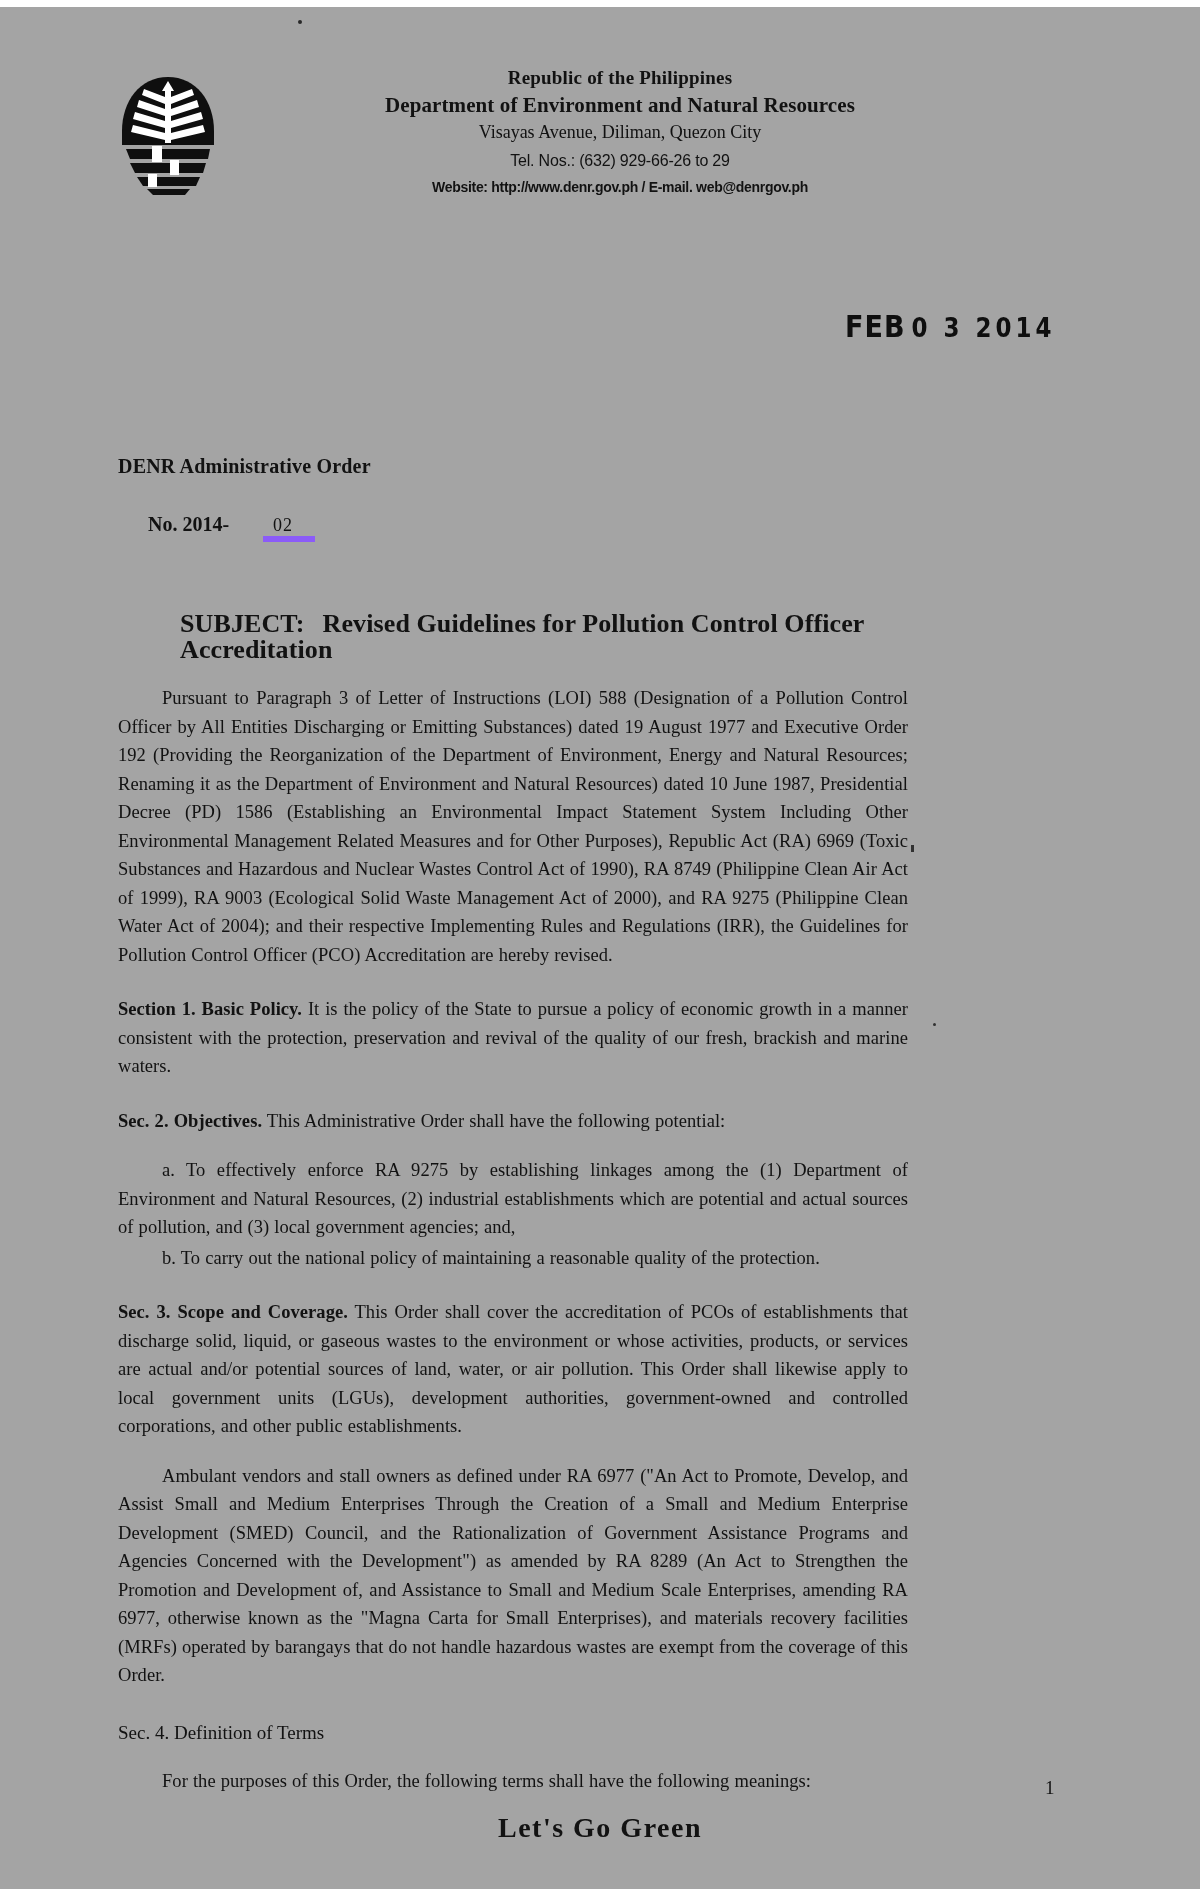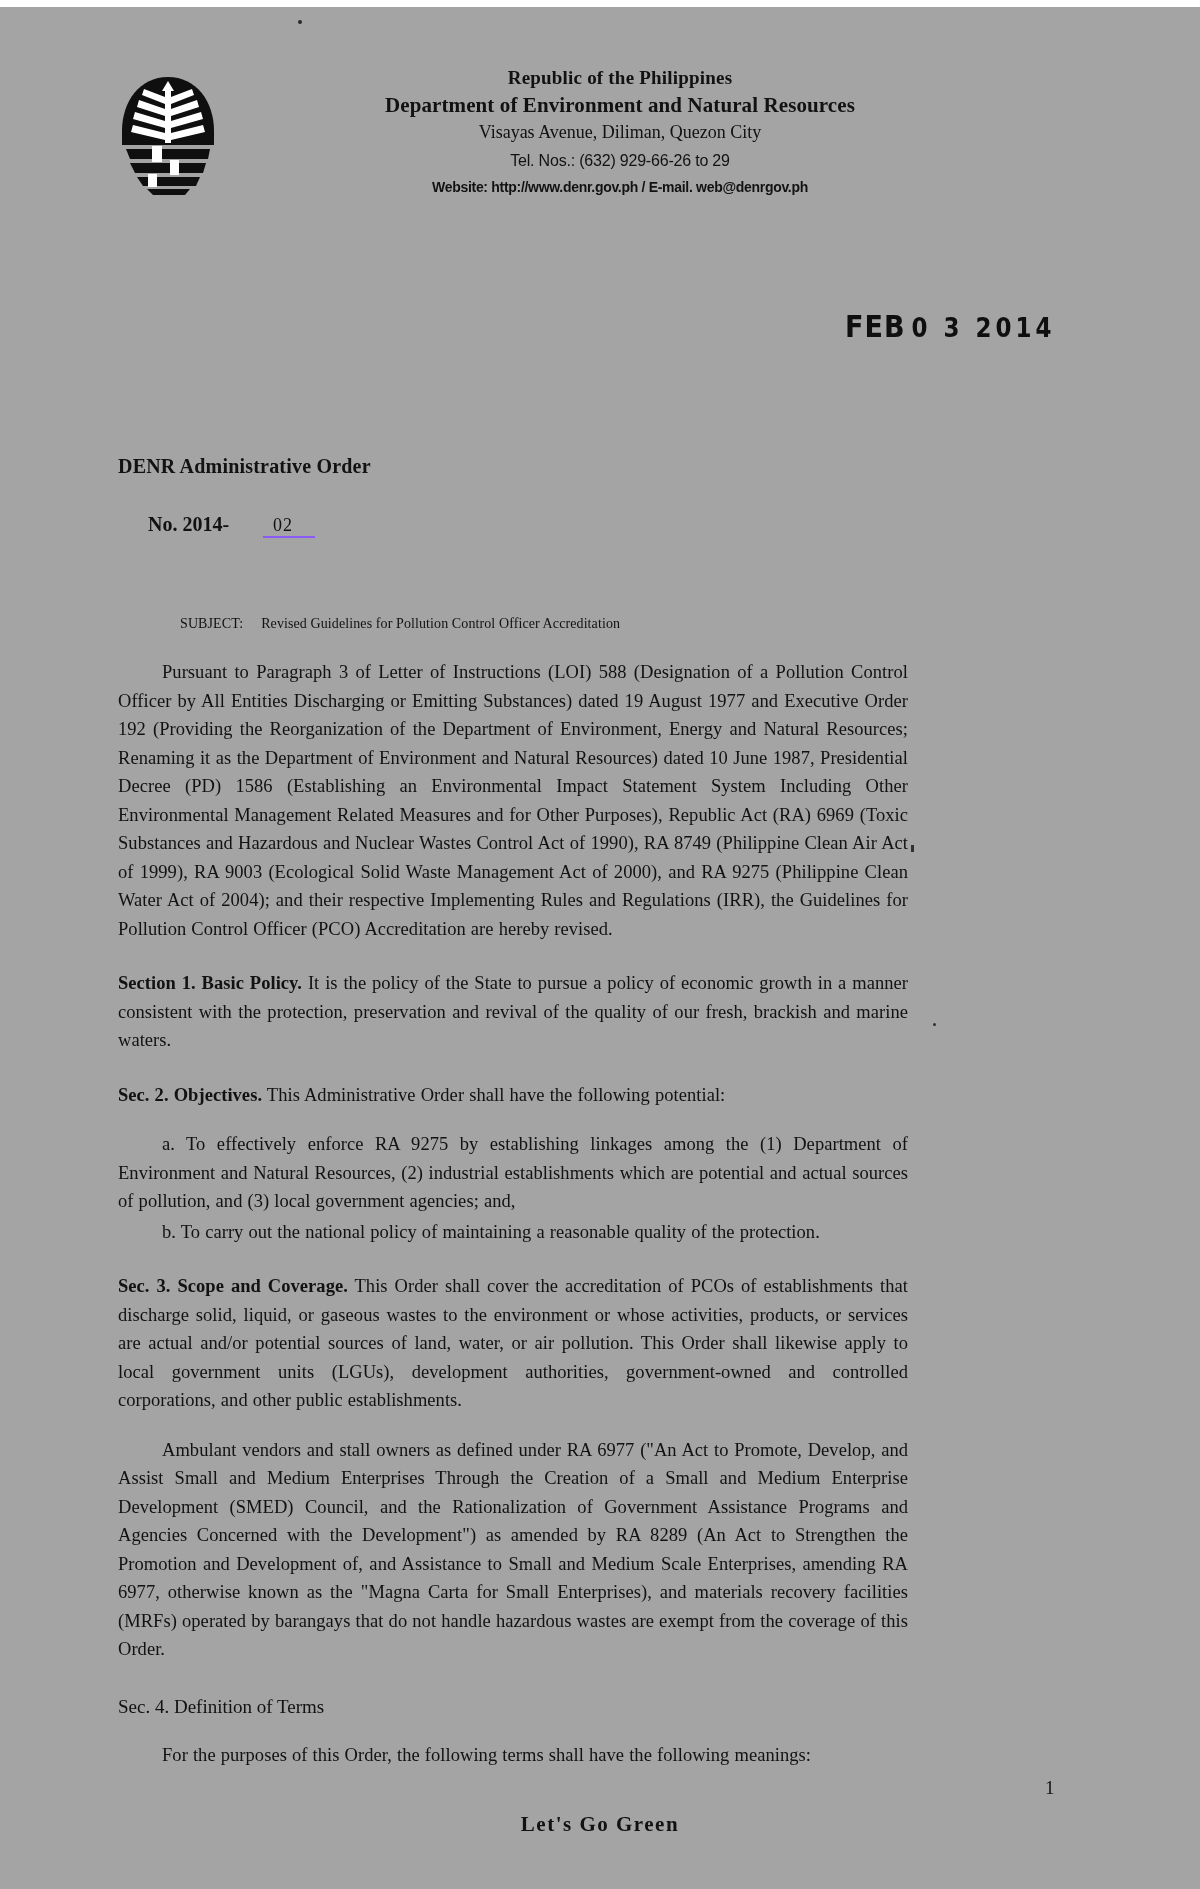"02" .ao-num-hand { border-bottom: 2px solid #8b5cf6 -> 6px solid #8b5cf6 }
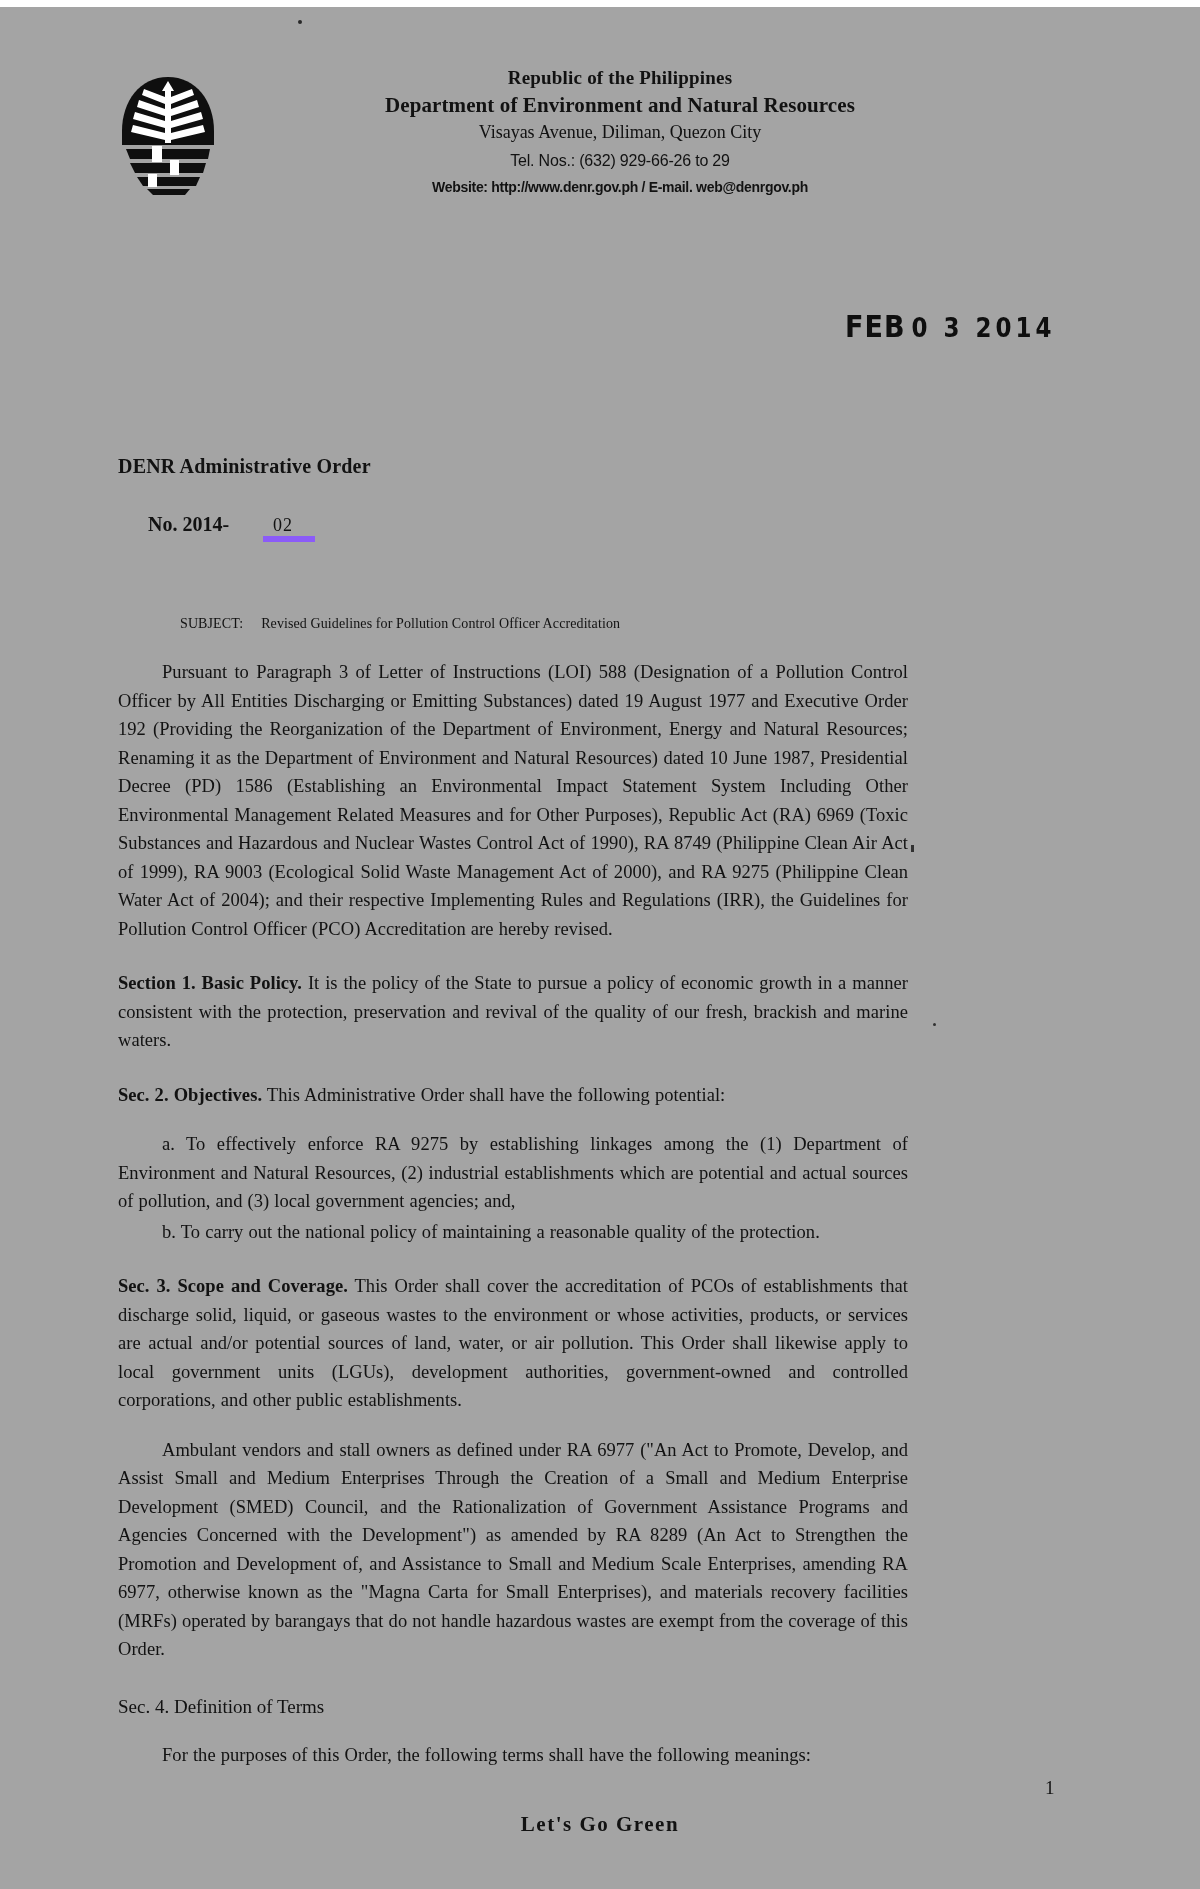"SUBJECT: Revised Guidelines for" .subject { font-size: 14px -> 26px; font-weight: normal -> bold }
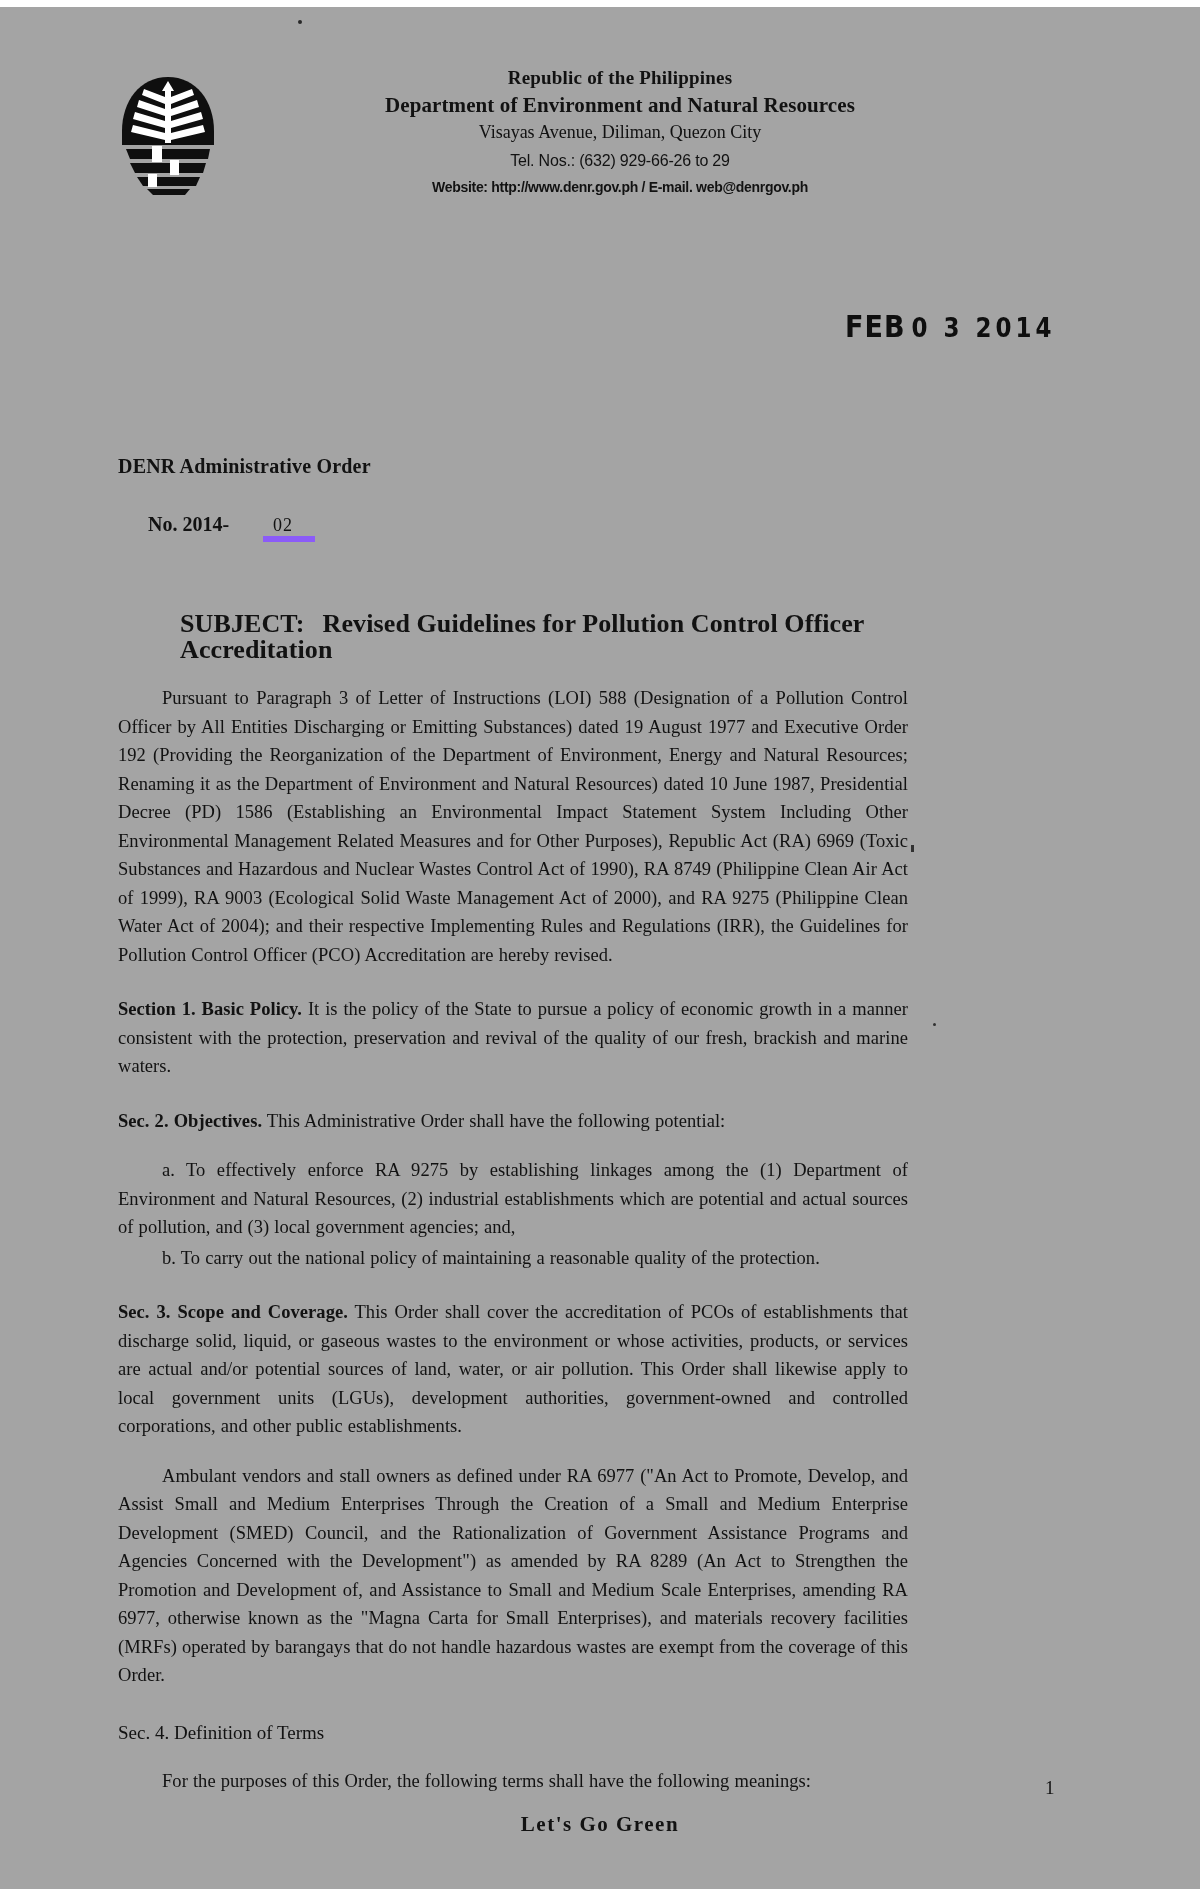"Let's Go Green" .tagline { font-size: 21px -> 28px }
